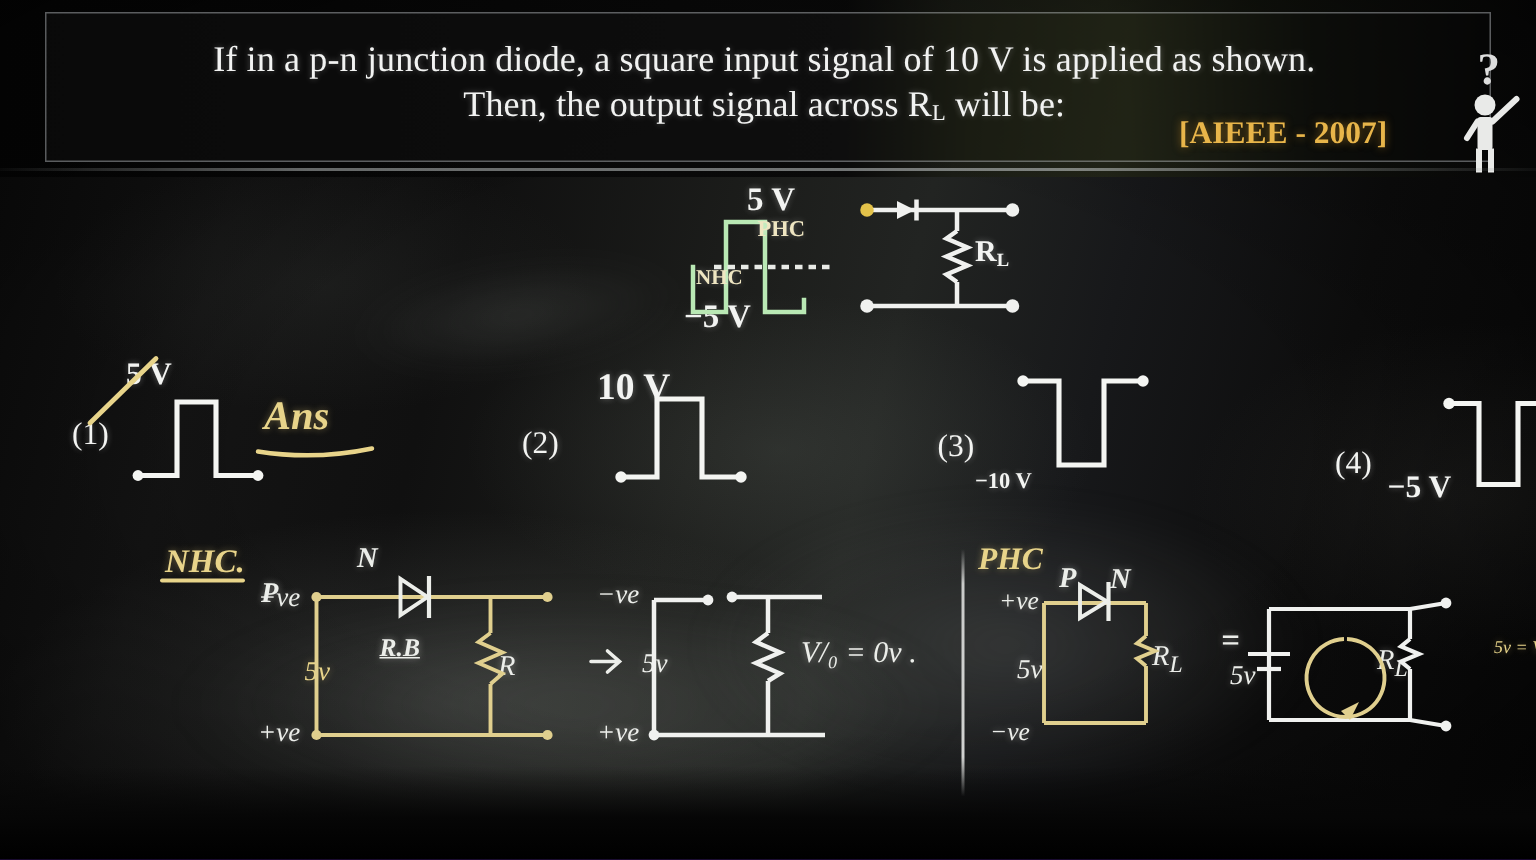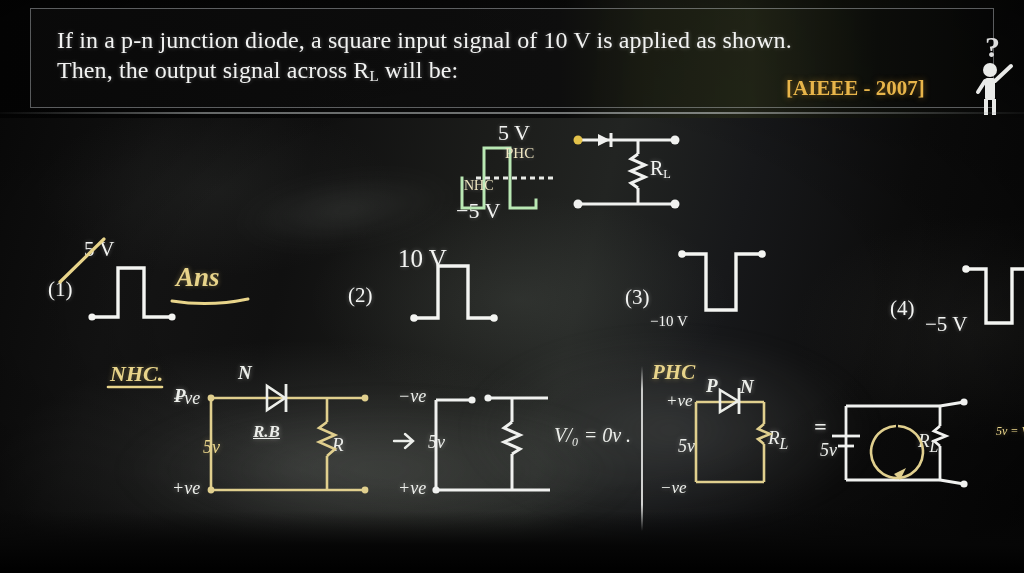"If in a p-n junction" #stage { text-align: none -> center }
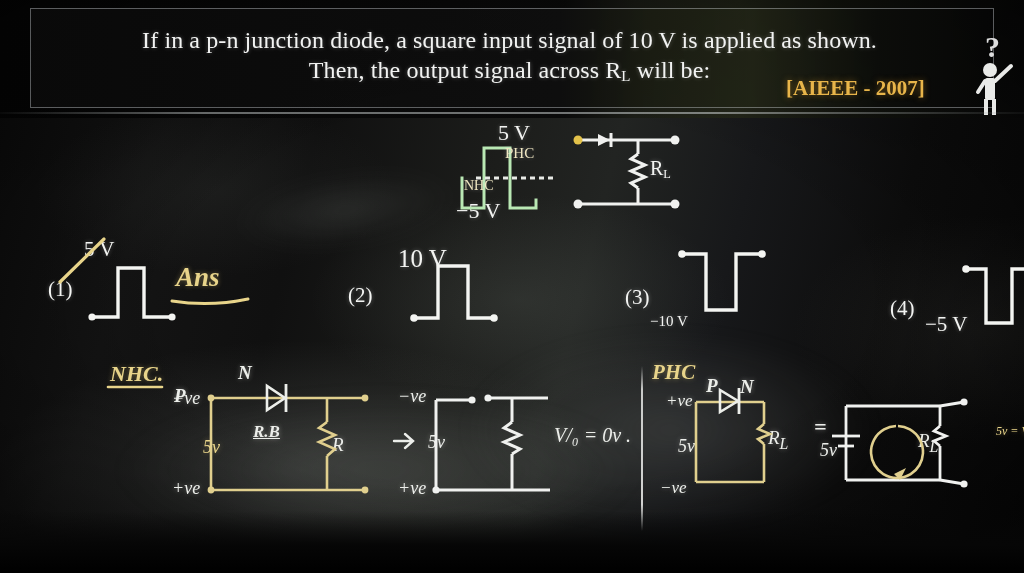"5 V" .chalk.bold { font-weight: normal -> bold }
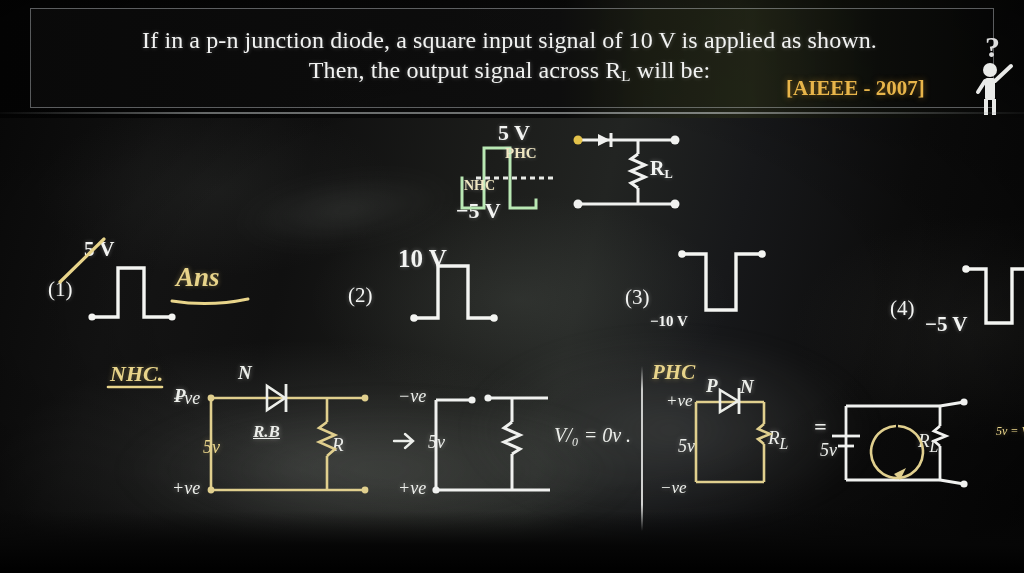"V/₀ = 0v ." div.hand { left: 554px -> 534px }
